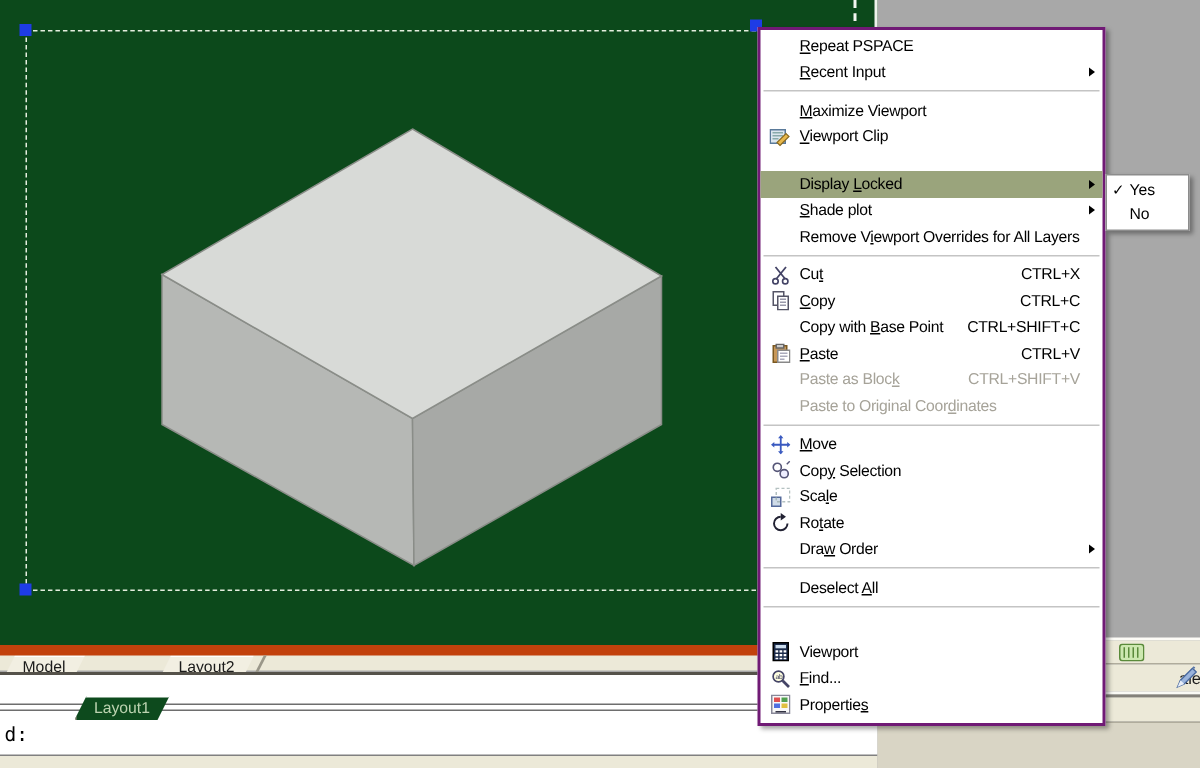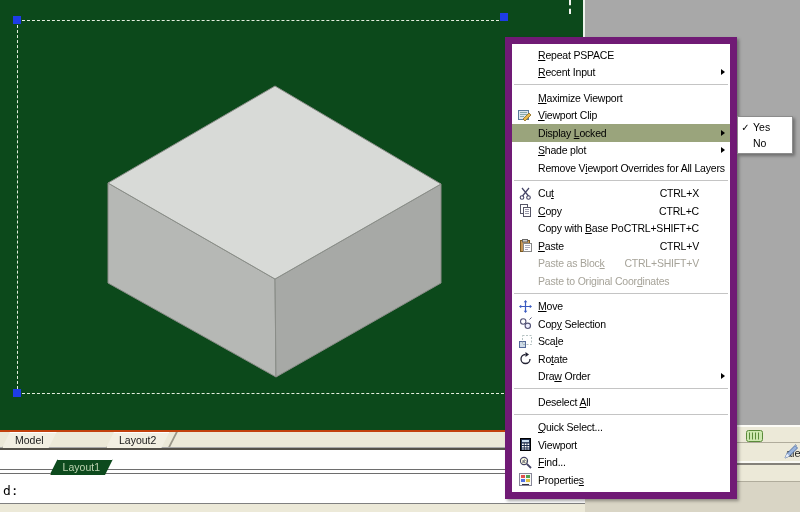"Repeat PSPACE" .menu { border: 7px solid #701a75 -> 2px solid #701a75; top: 37px -> 18px }
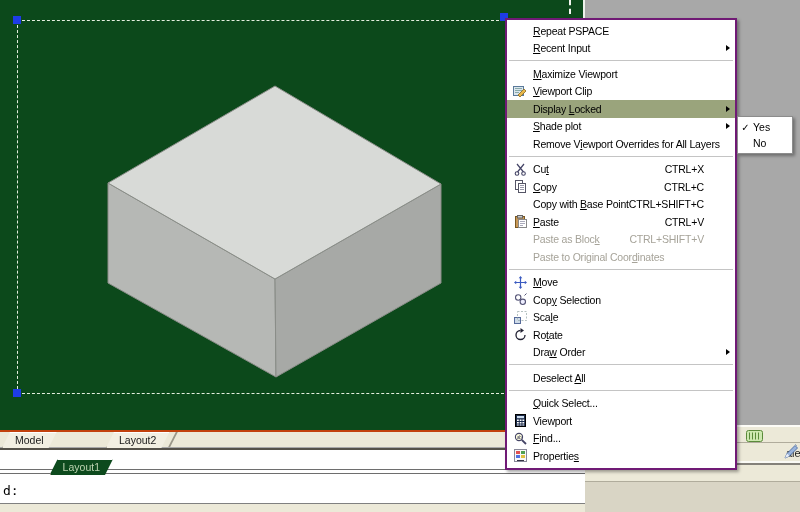"Display Locked" .mi.hl { margin-top: none -> 14px }
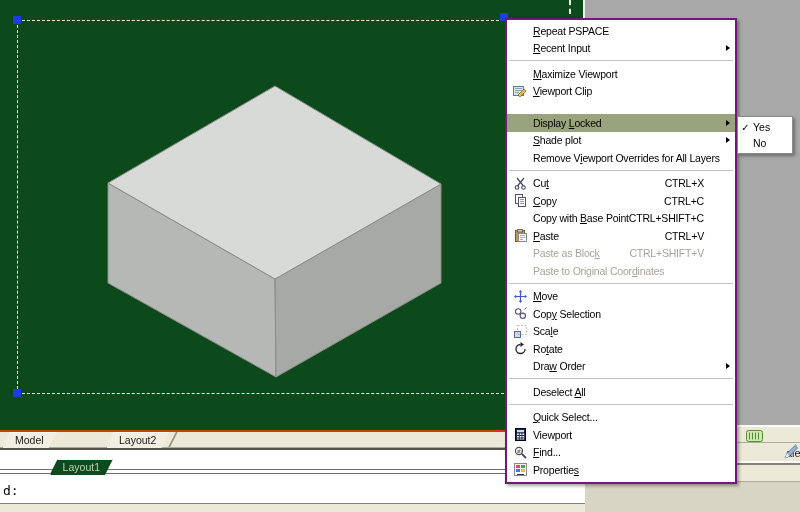"CTRL+X" .mi .sc { margin-right: 31px -> 15px }
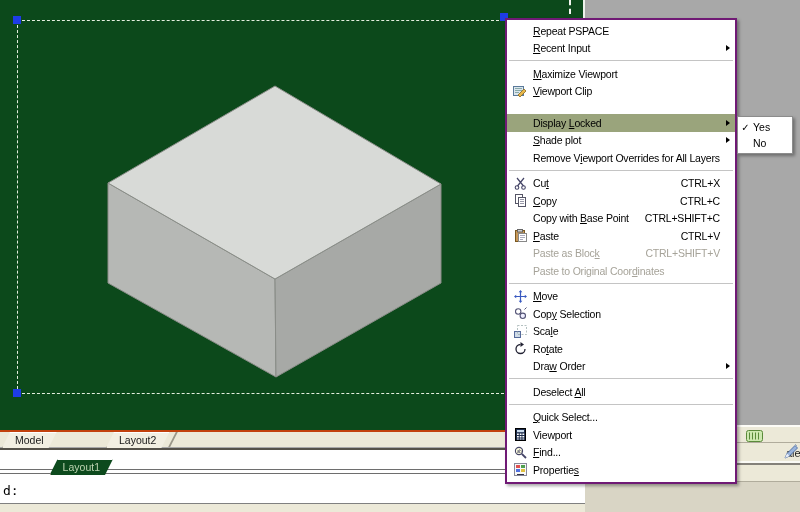"Quick Select..." span.lbl { html: <span><u>Q</u>uick Select...</span> -> none }
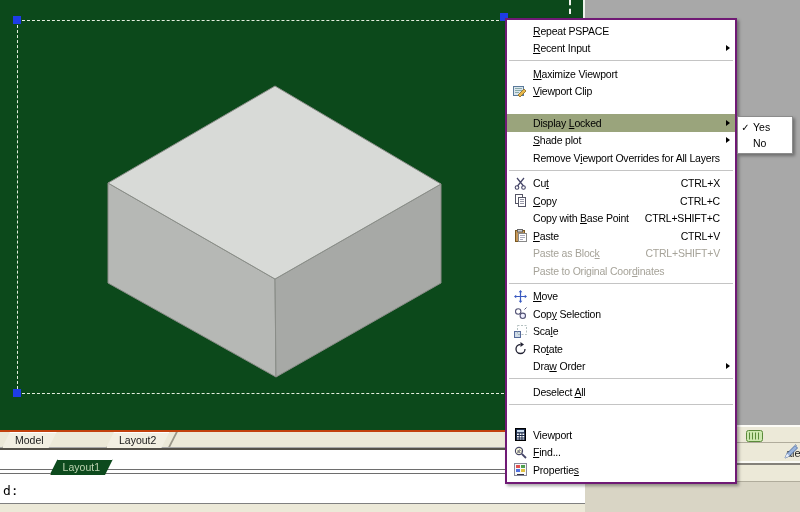"Model" .tabbar { border-top: 2px solid #c2410c -> 7px solid #c2410c }
